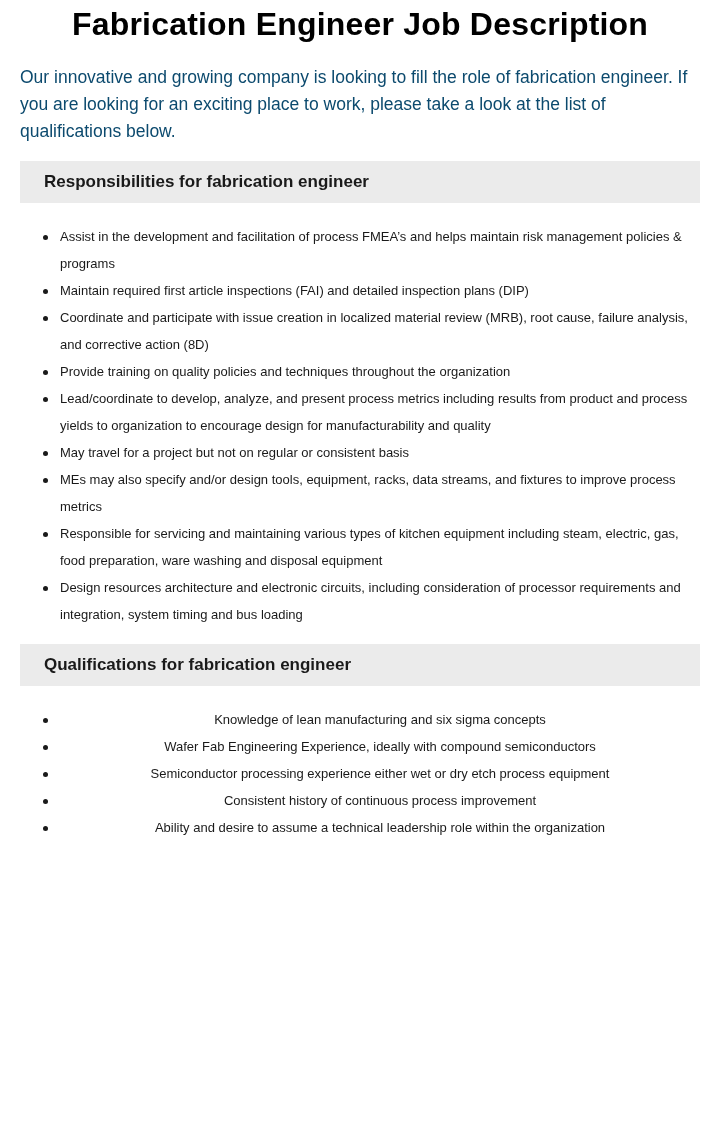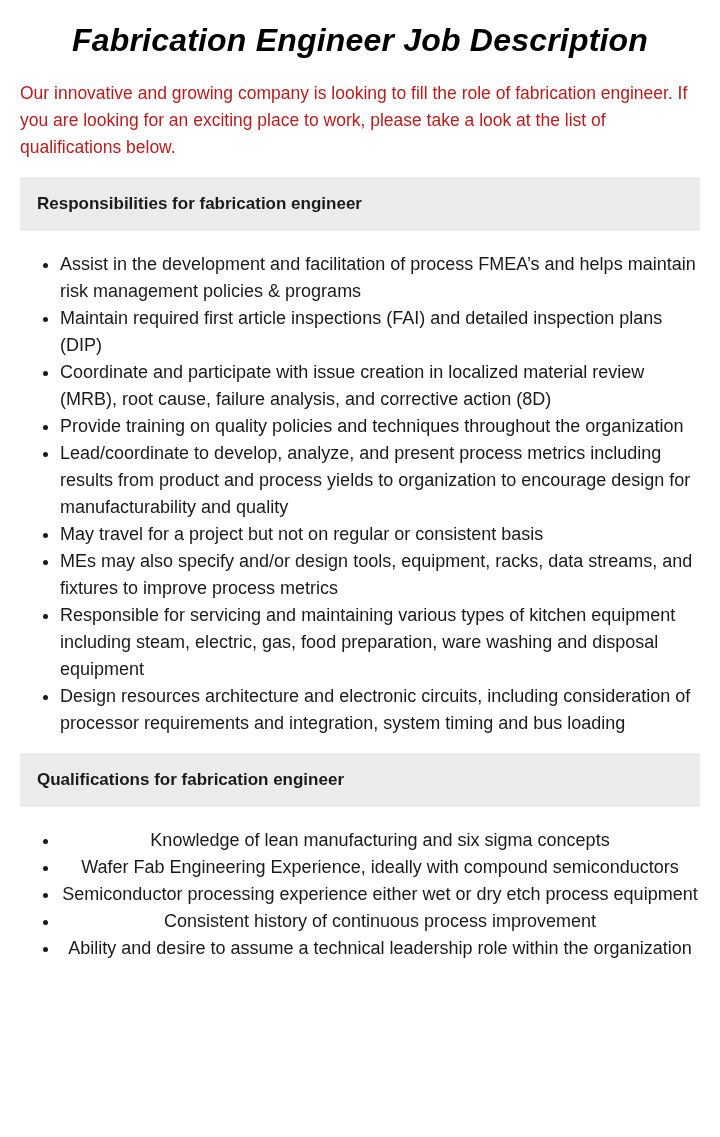"Fabrication Engineer Job Description" h1.title { font-style: italic -> none; margin: 17px -> 1px }
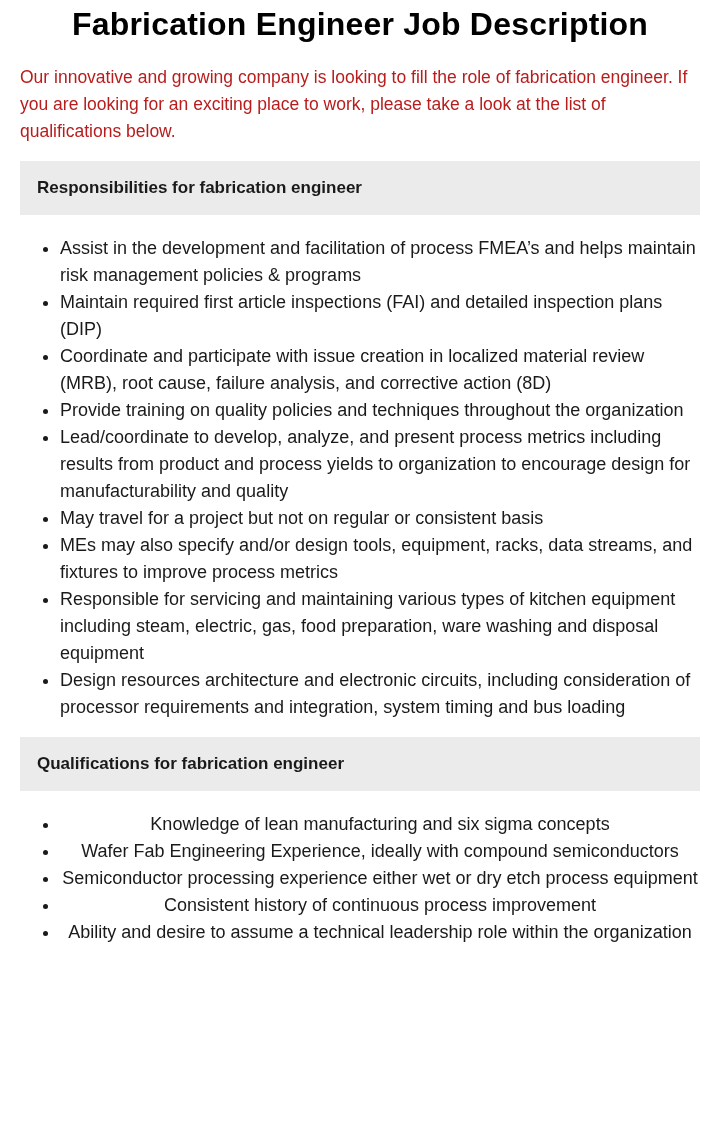"Our innovative and growing company" p.intro { color: #b91c1c -> #0c4a6e }
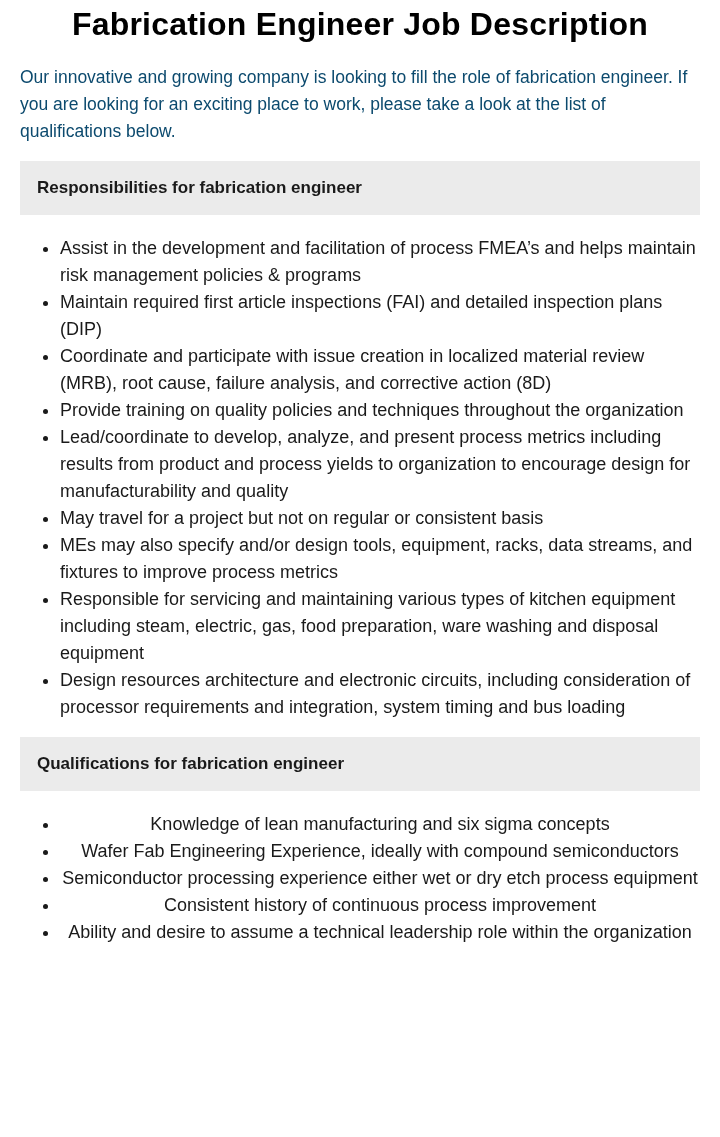"Responsibilities for fabrication" .section-header { height: 54px -> 42px; padding-left: 17px -> 24px }
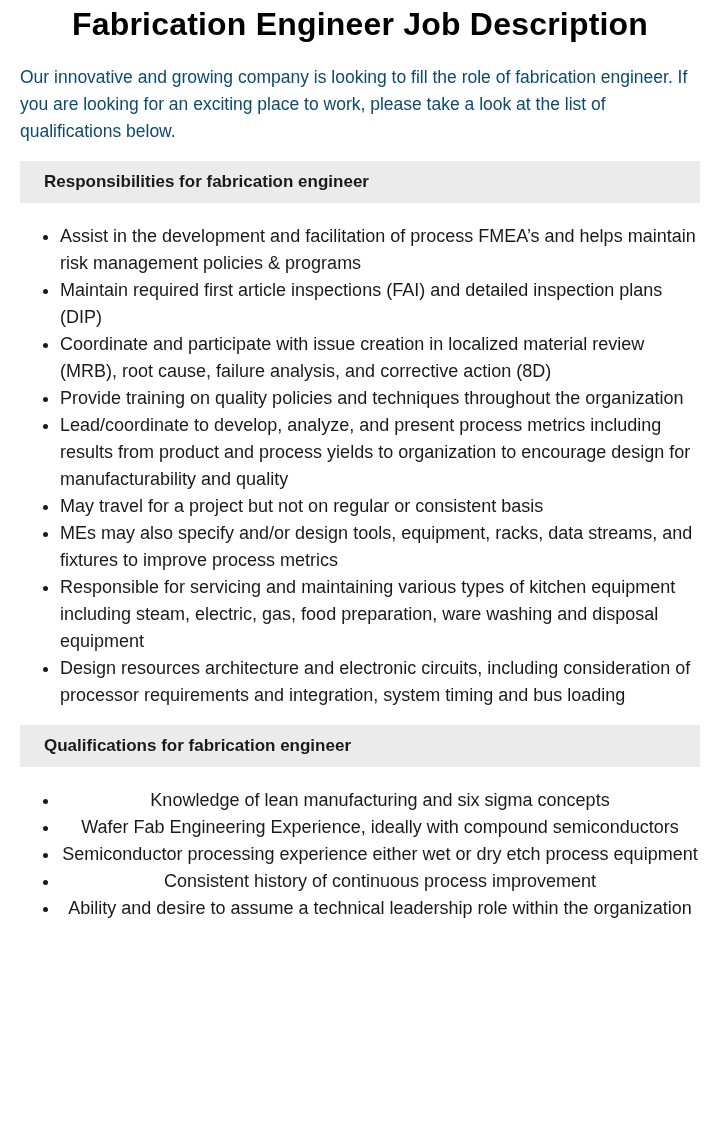"Assist in the development and" ul.items li { font-size: 18px -> 13px }
